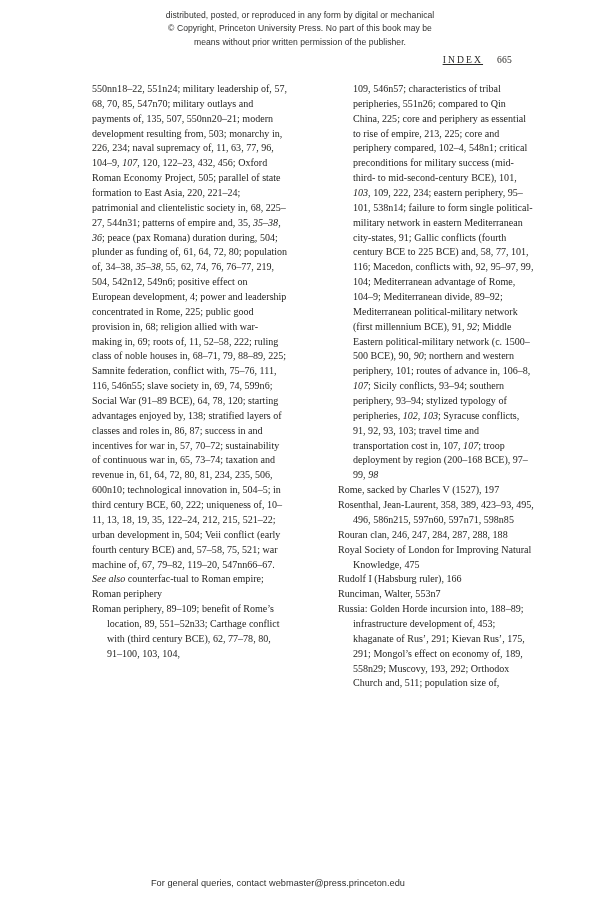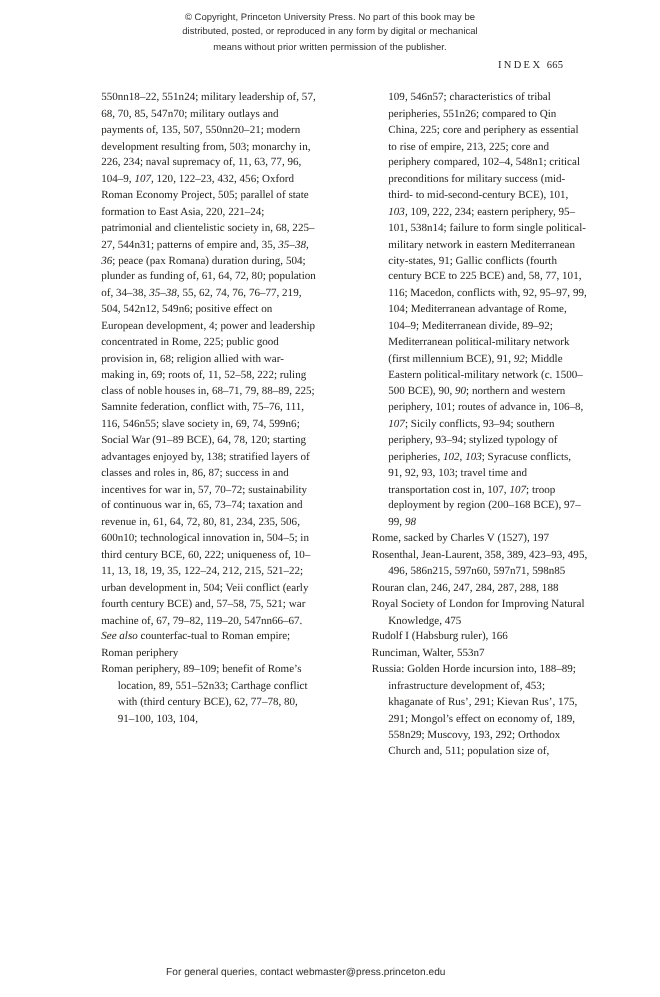"© Copyright, Princeton University Press." div { order: before "distributed, posted, or reproduced in" -> after "distributed, posted, or reproduced in" }
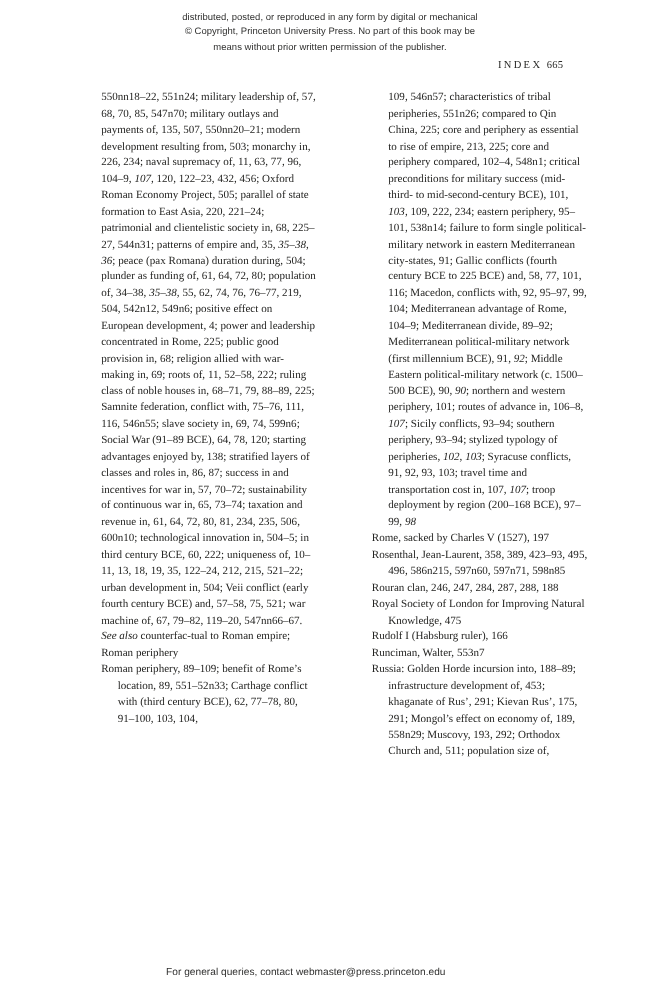"INDEX" .running-head .rh-label { margin-right: 4px -> 14px; text-decoration: none -> underline }
